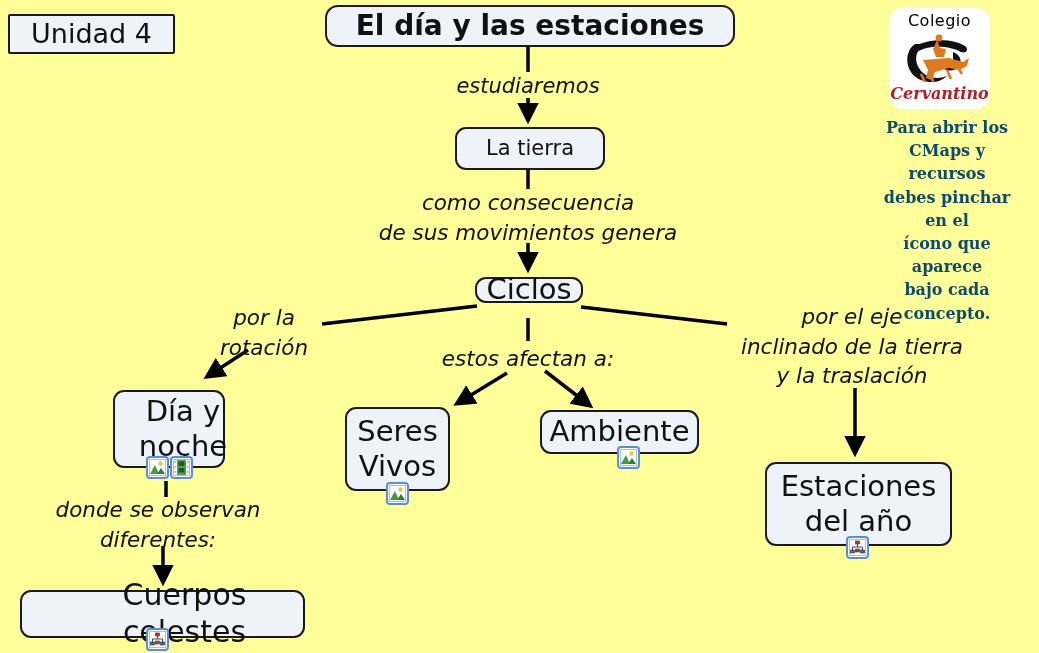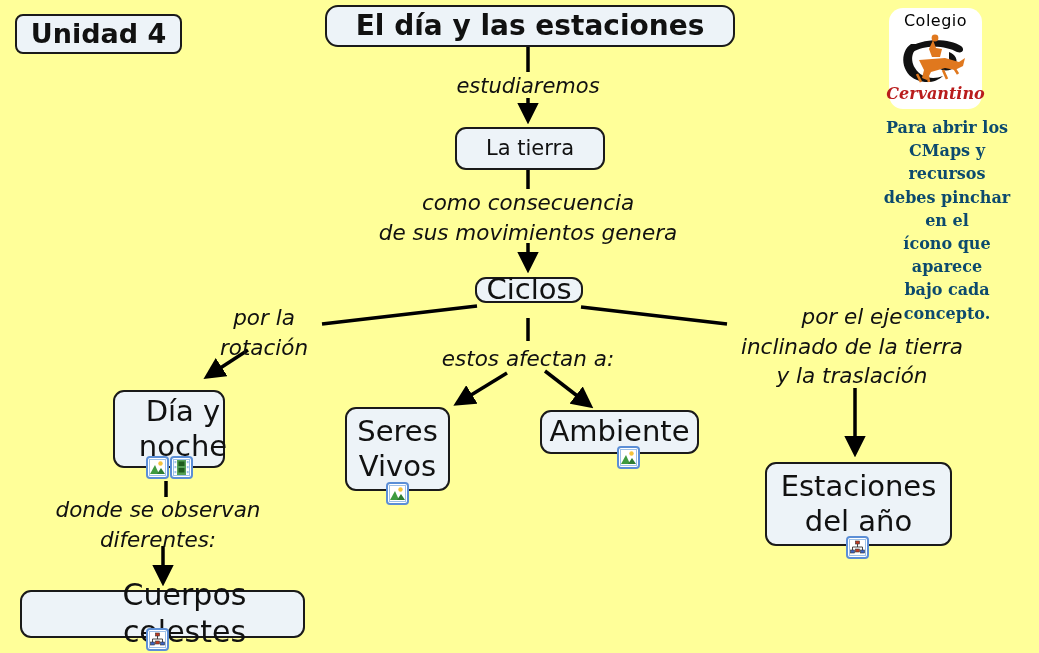"Unidad 4" div.node { border-radius: 8px -> 2px; font-weight: bold -> normal; margin-left: 7px -> none }
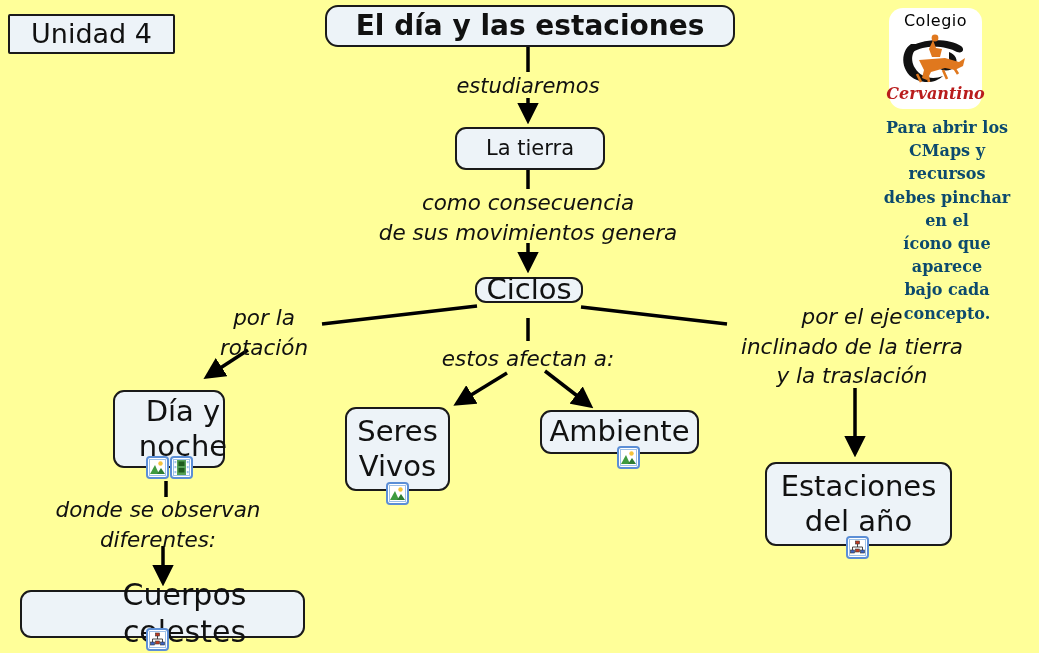"Colegio" .logo-card { width: 93px -> 101px }
